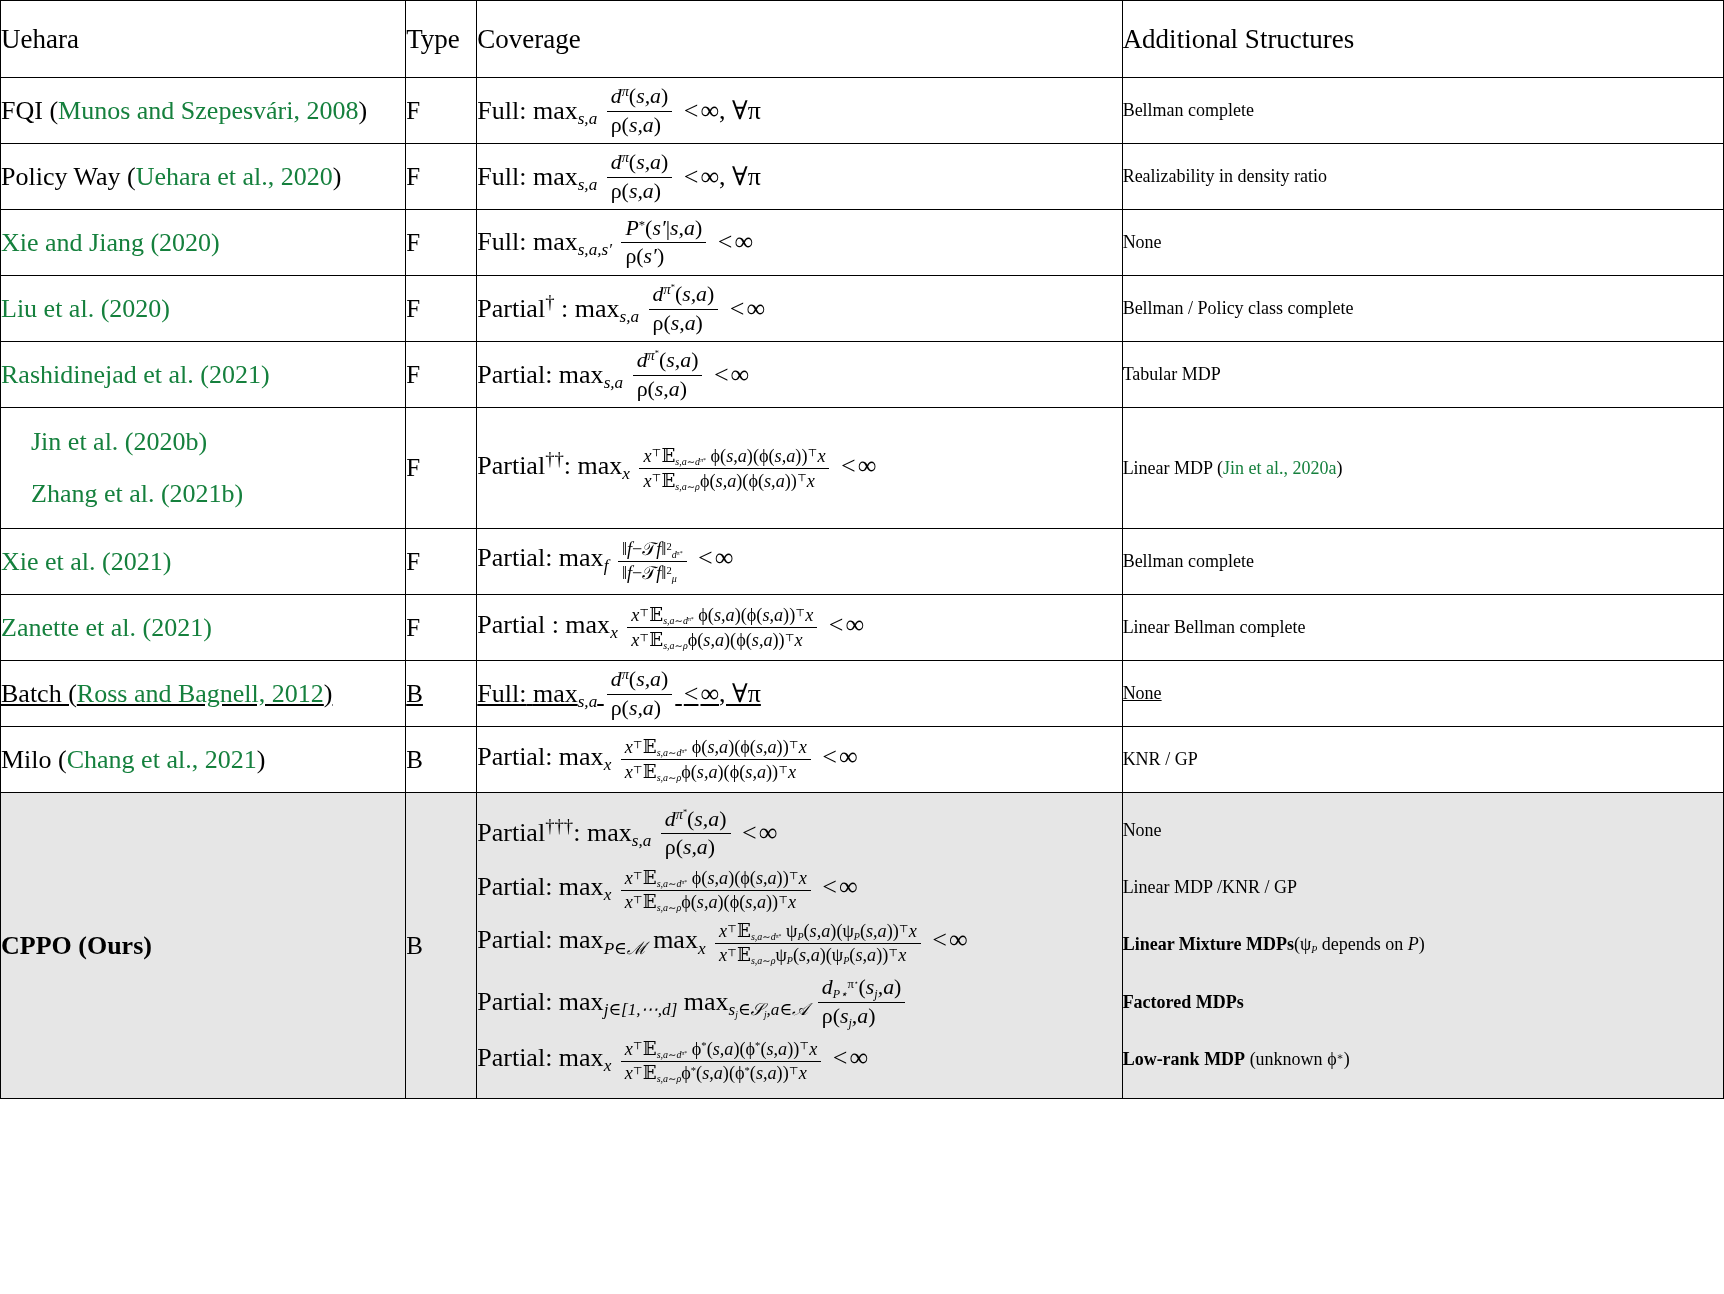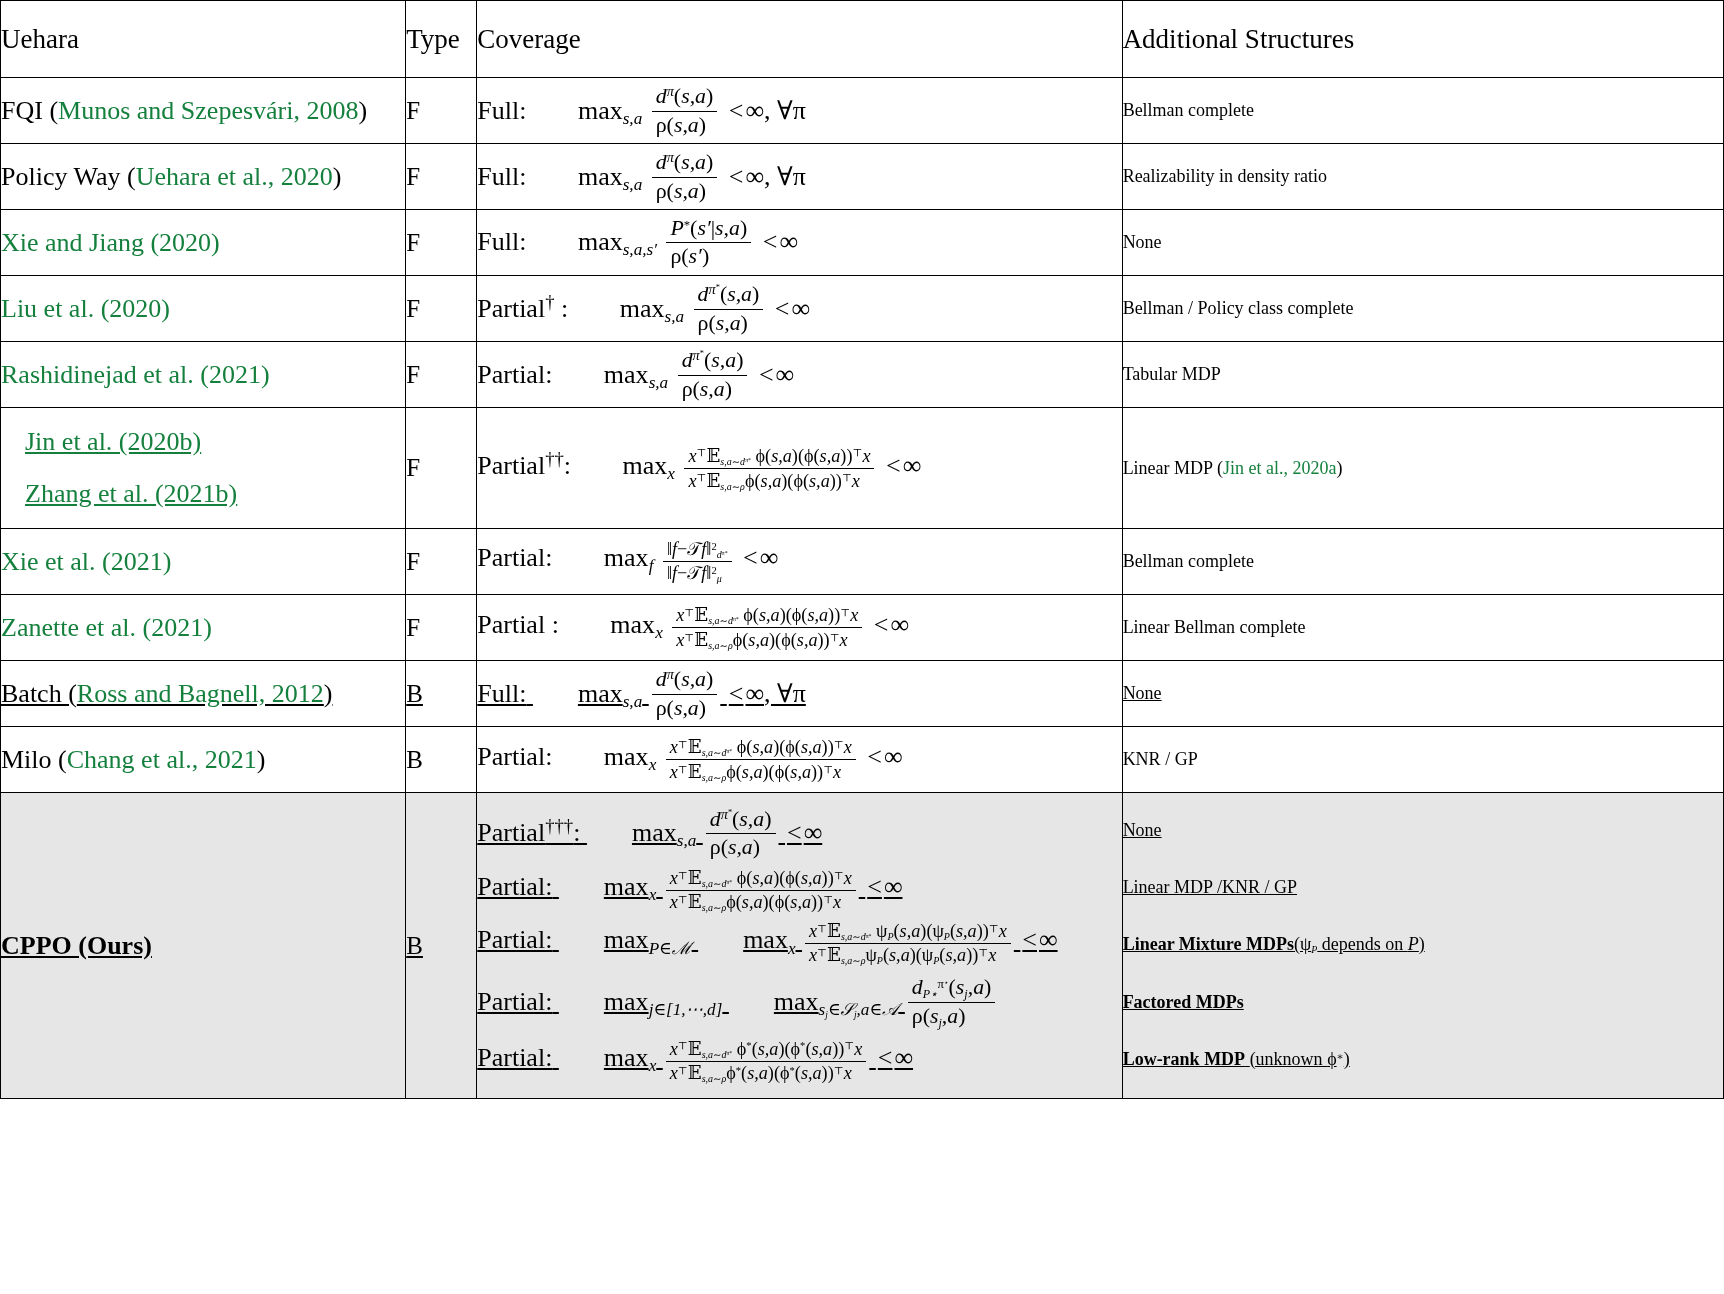"max" .op { margin-left: 45px -> none }
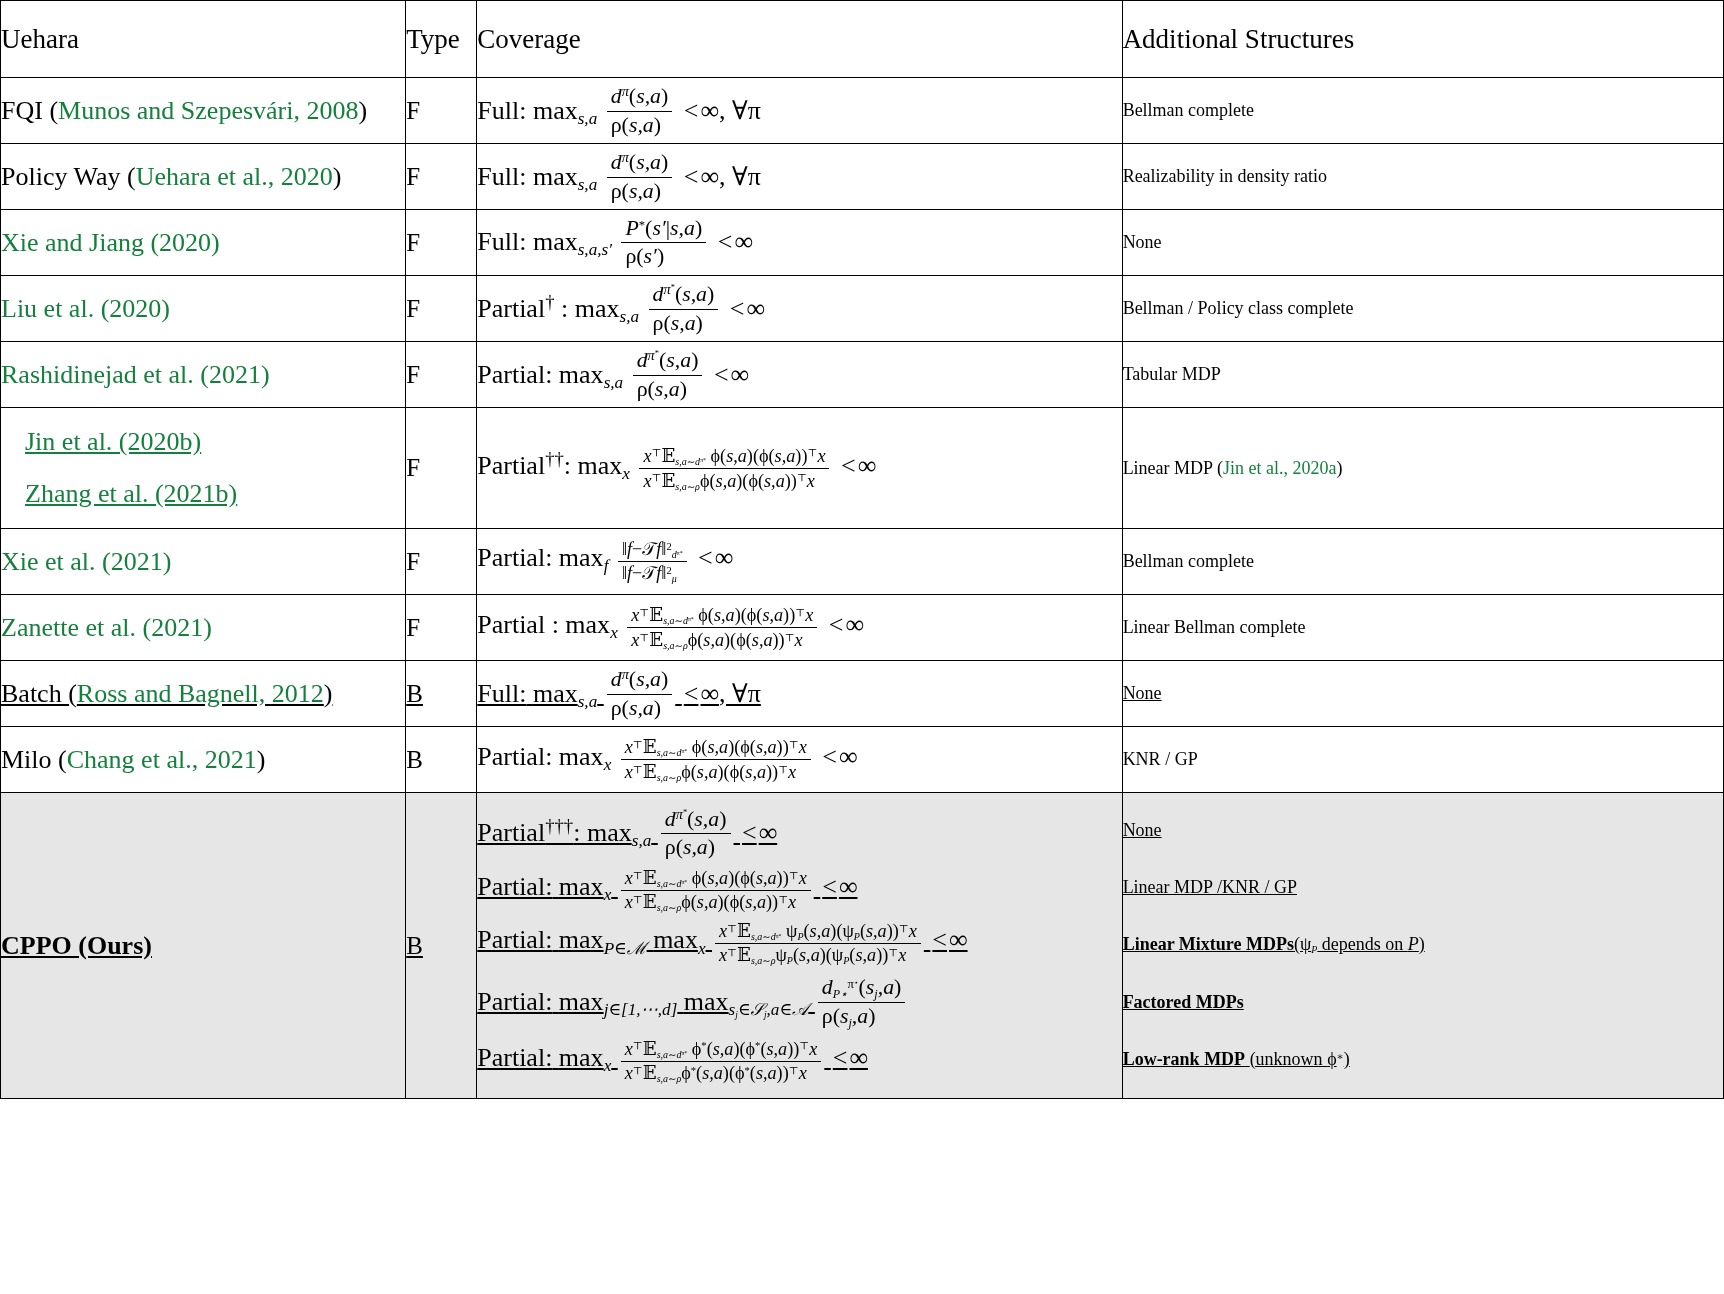"Jin et al. (2020b)" .indent { padding-left: 24px -> 30px; text-decoration: underline -> none }
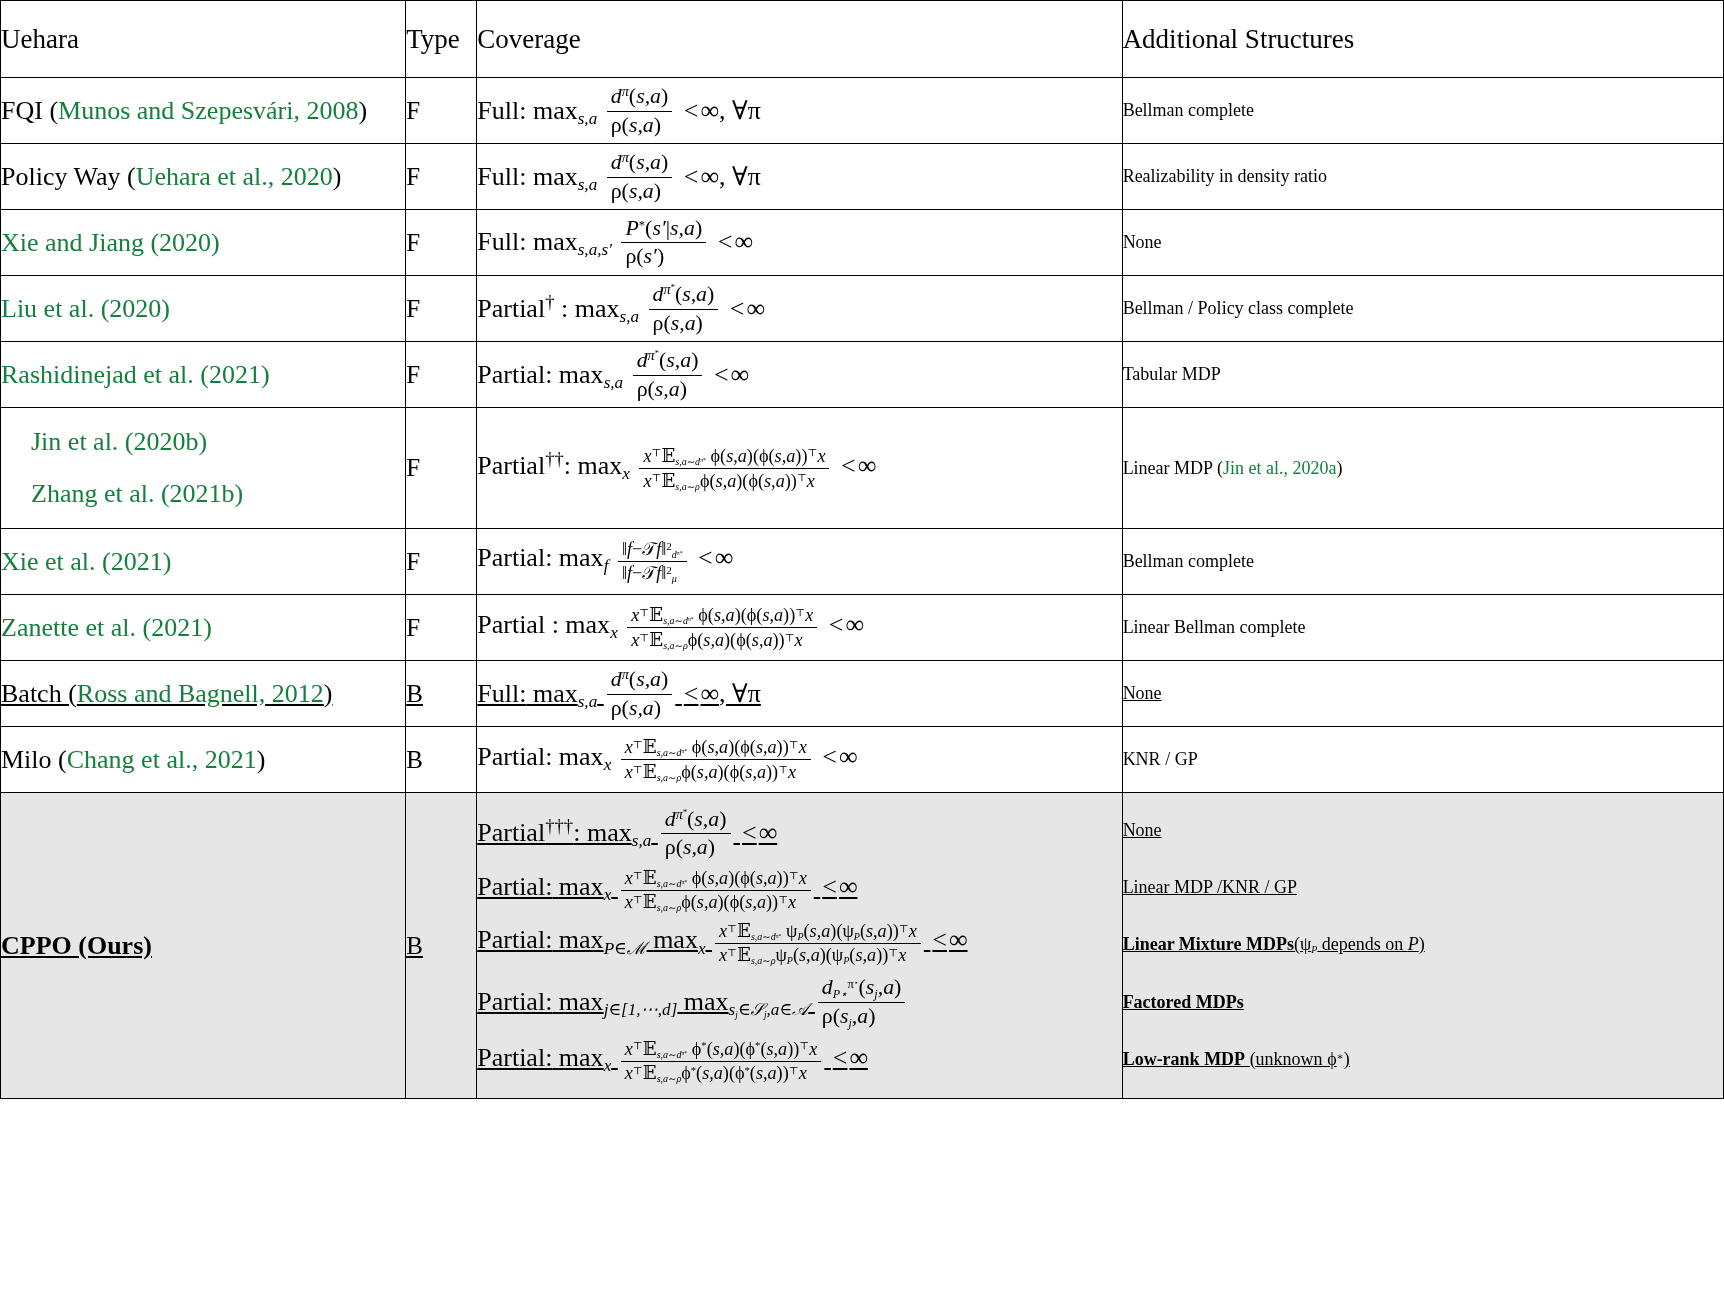"Partial†††: maxs,a" .multi td { text-decoration: underline -> none }
